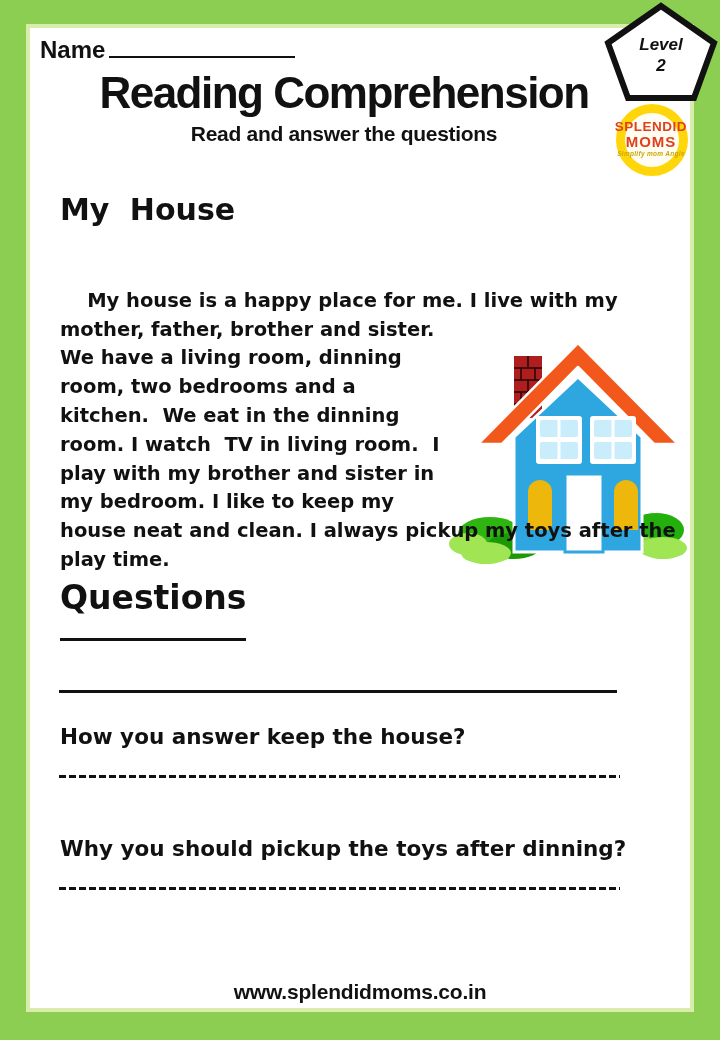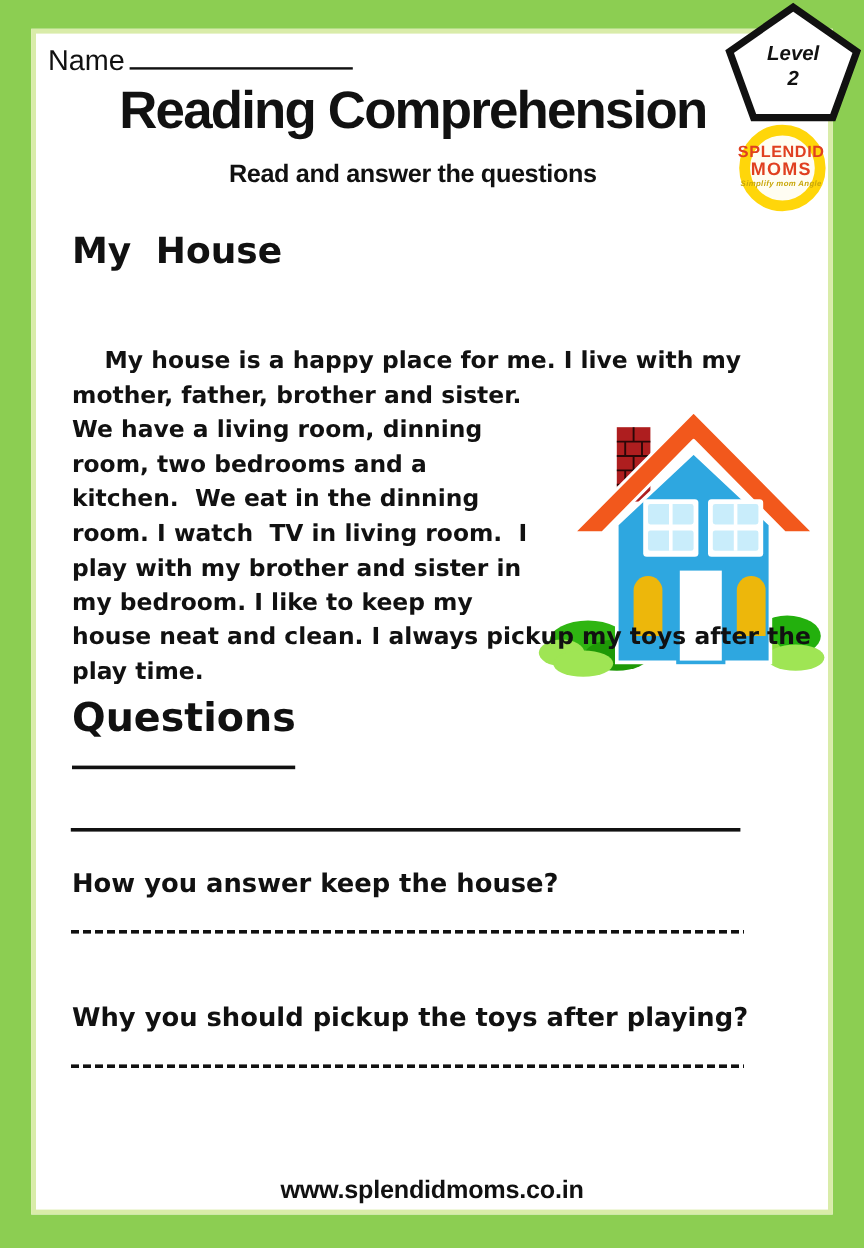"Name" .name-row { font-weight: normal -> bold }
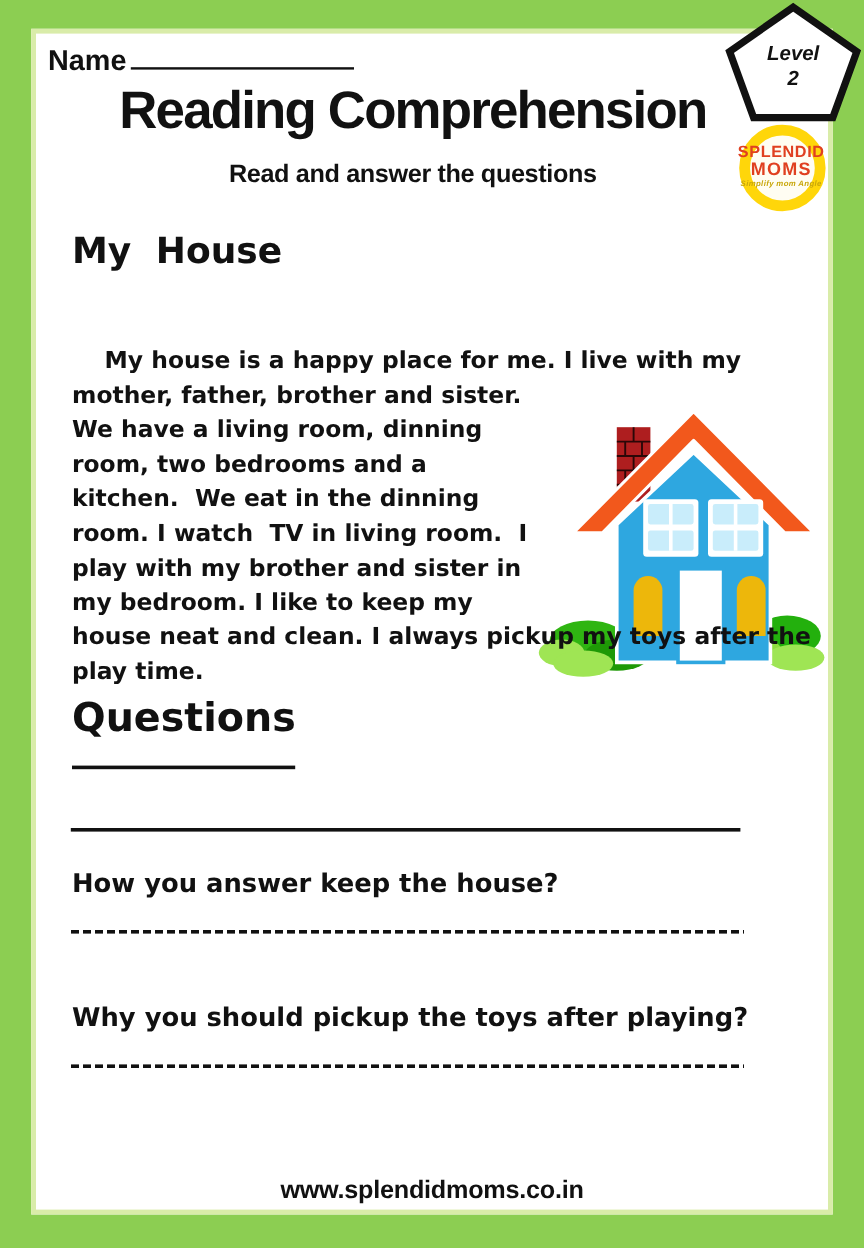"Read and answer the questions" .page-subtitle { margin-top: 16px -> 4px }
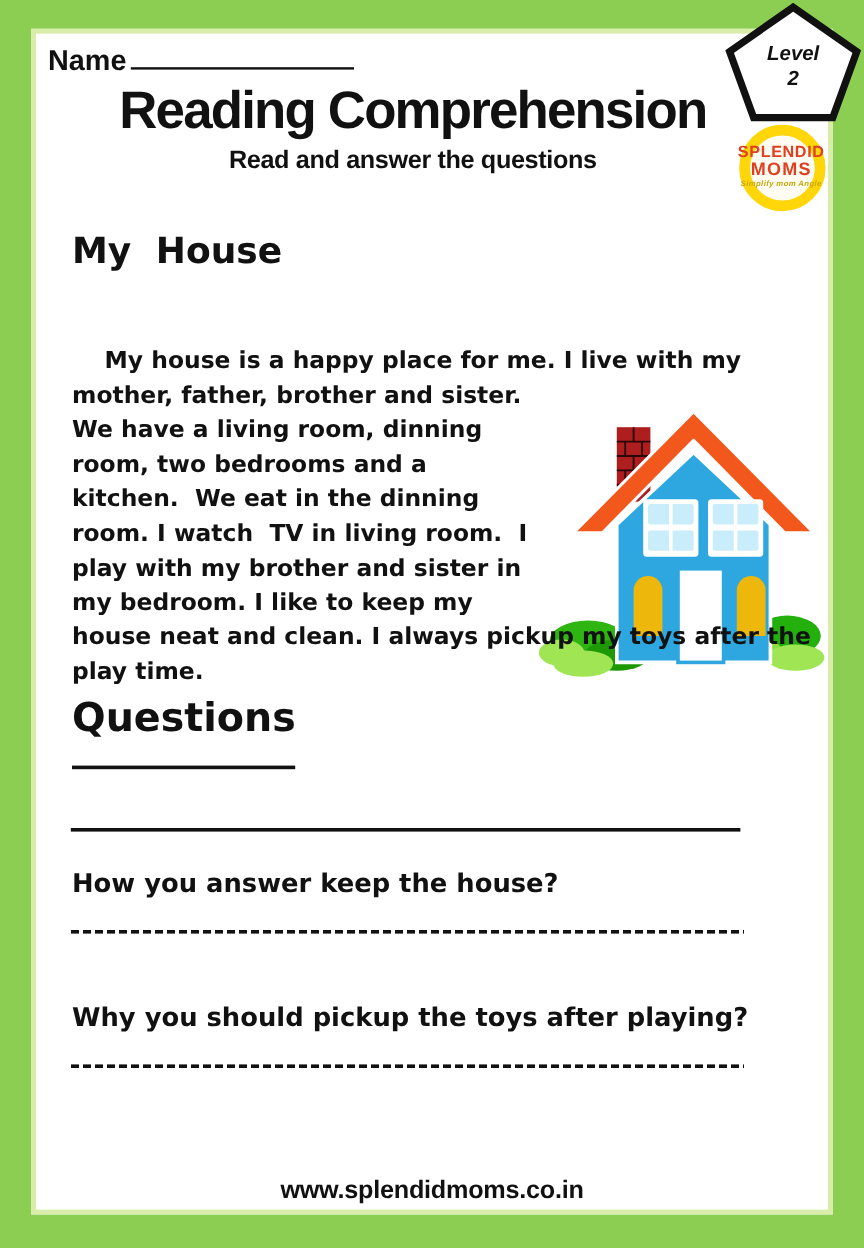"Why you should pickup the" div.question-text { text: playing -> dinning }
